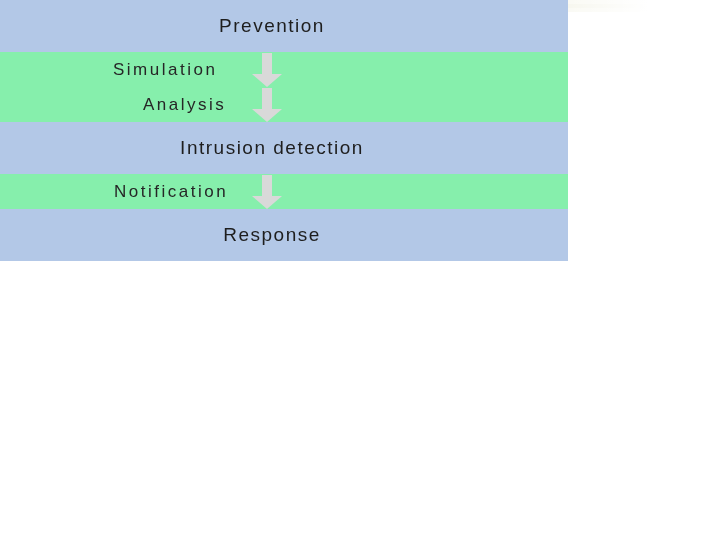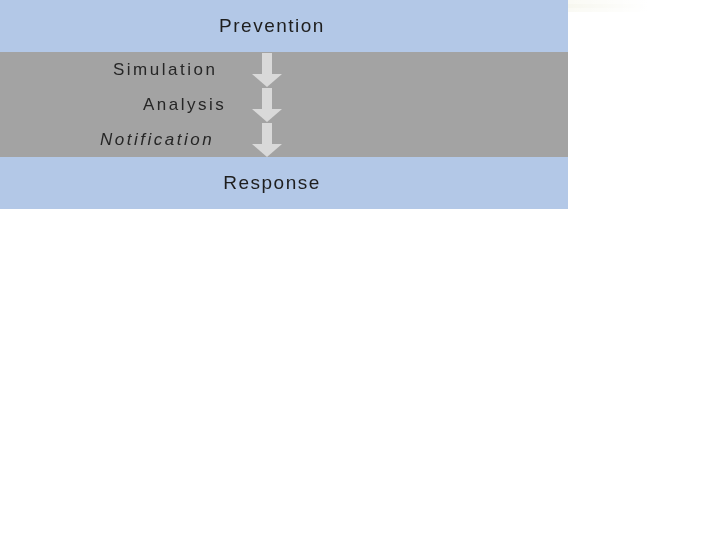"Simulation" .transition-row { background: #a3a3a3 -> #86efac }
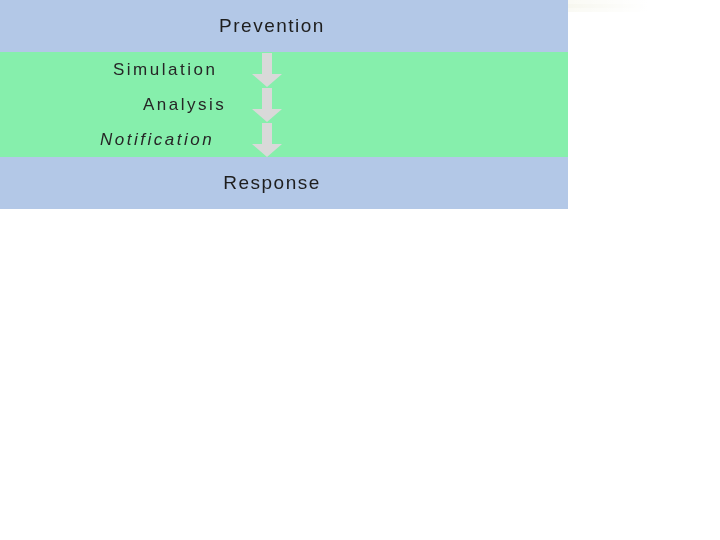"Intrusion detection" div.layer-bar { html: none -> <div> <span>Intrusion detection</span> </div> }
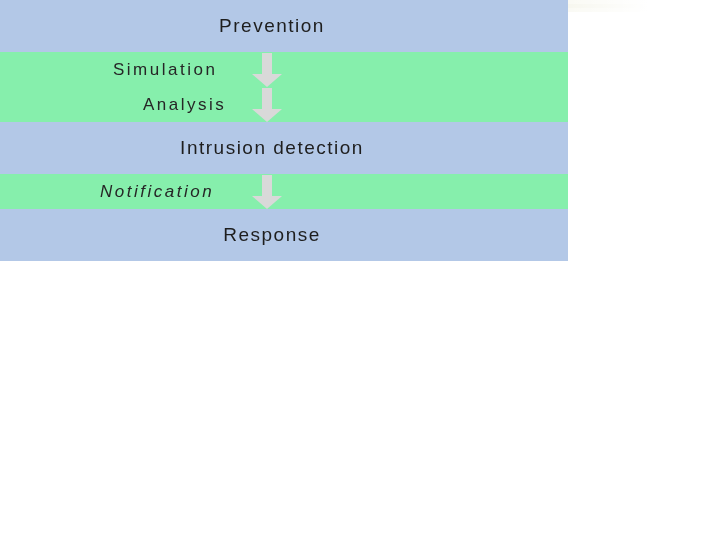"Notification" .t2 .transition-label { font-style: italic -> none; left: 100px -> 114px }
